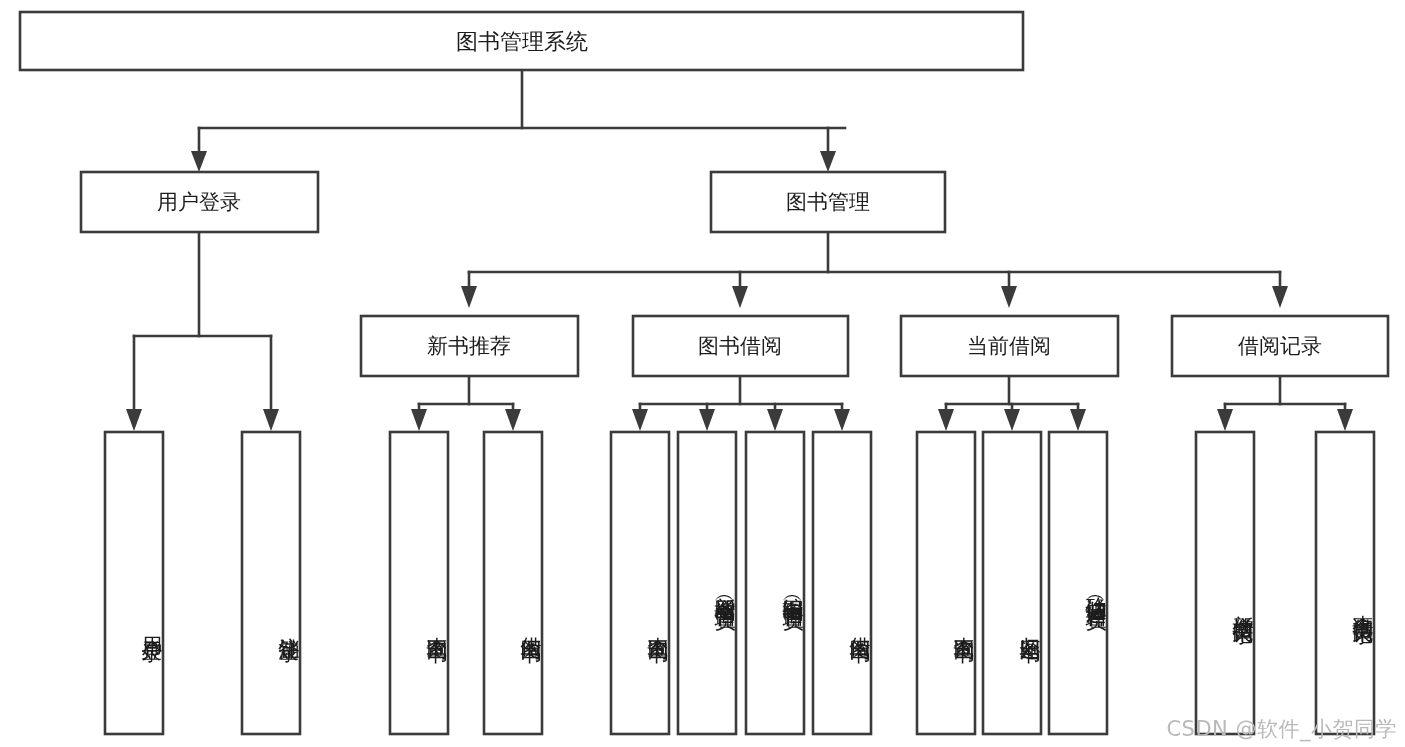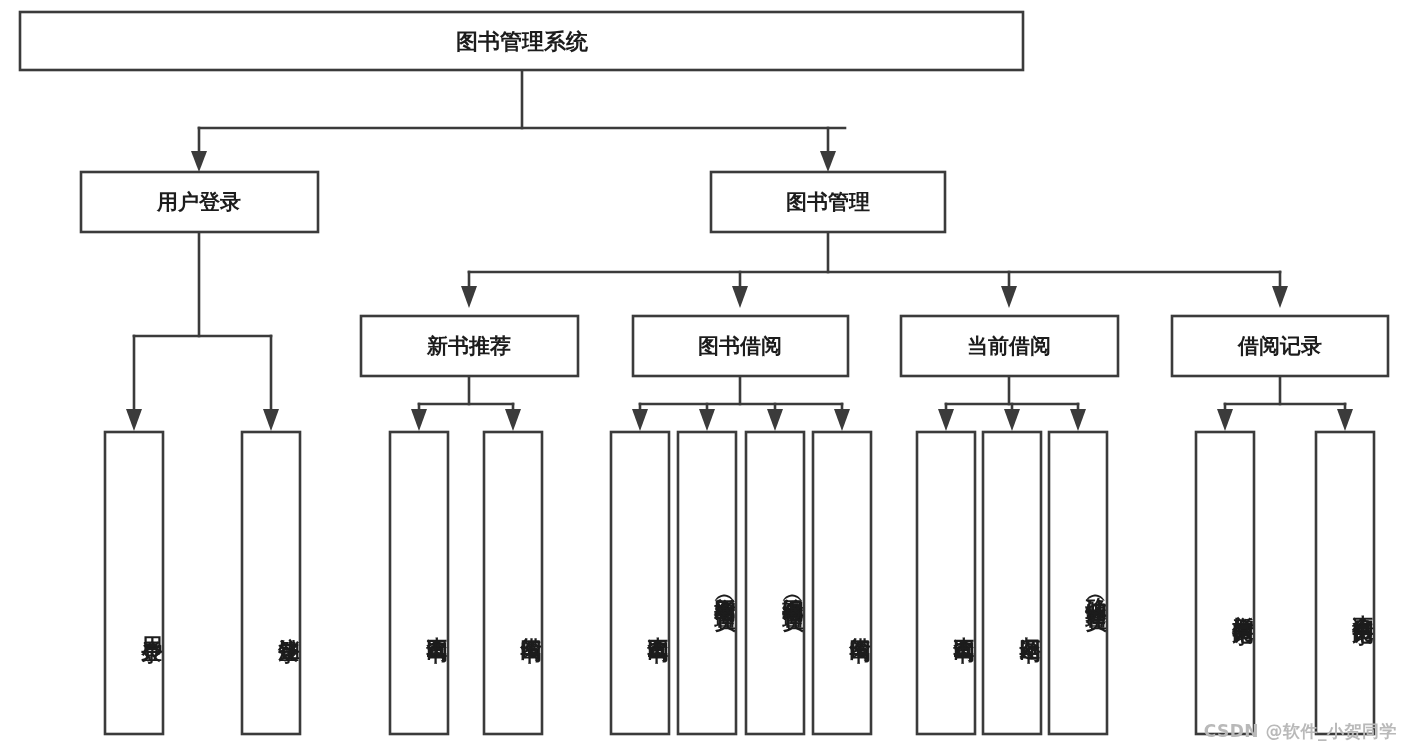"图书管理系统" #diagram-root { font-weight: bold -> none }
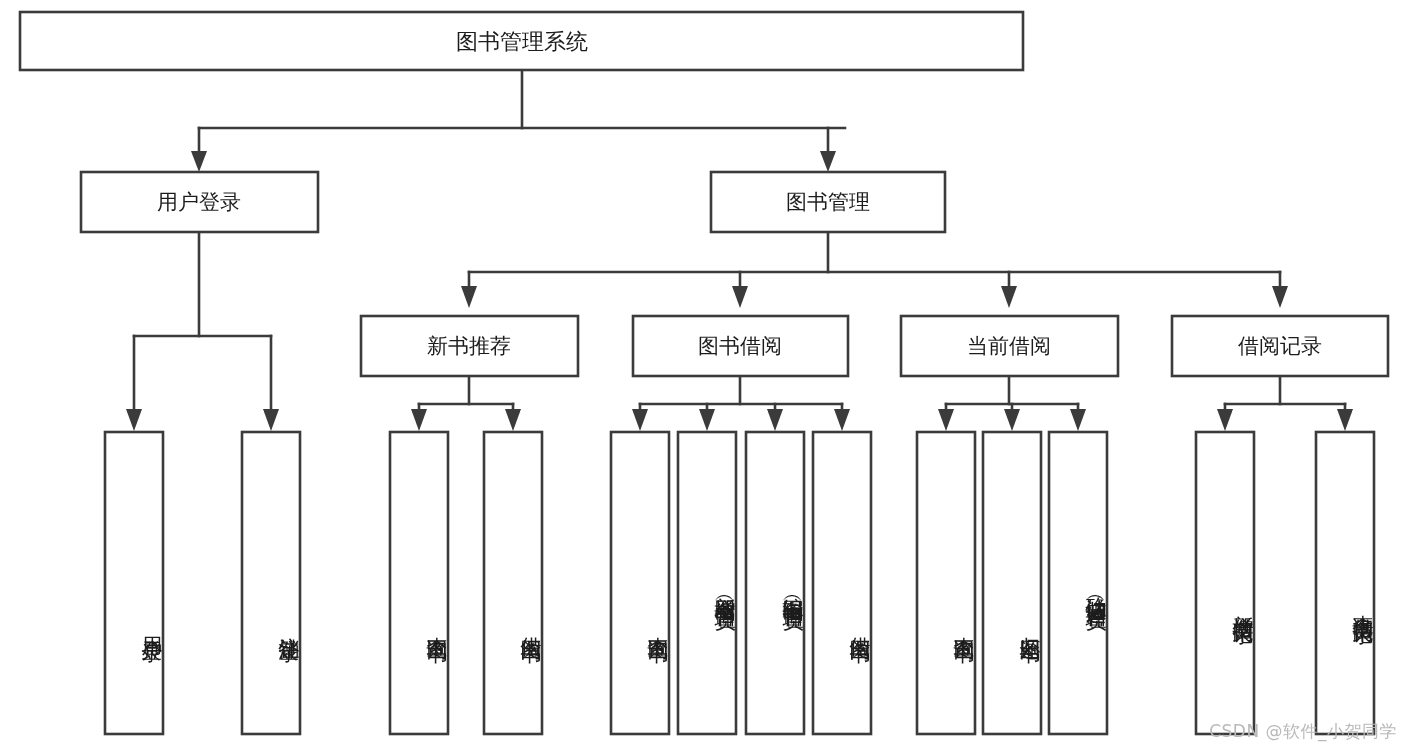"CSDN @软件_小贺同学" .watermark { font-size: 17px -> 21px }
